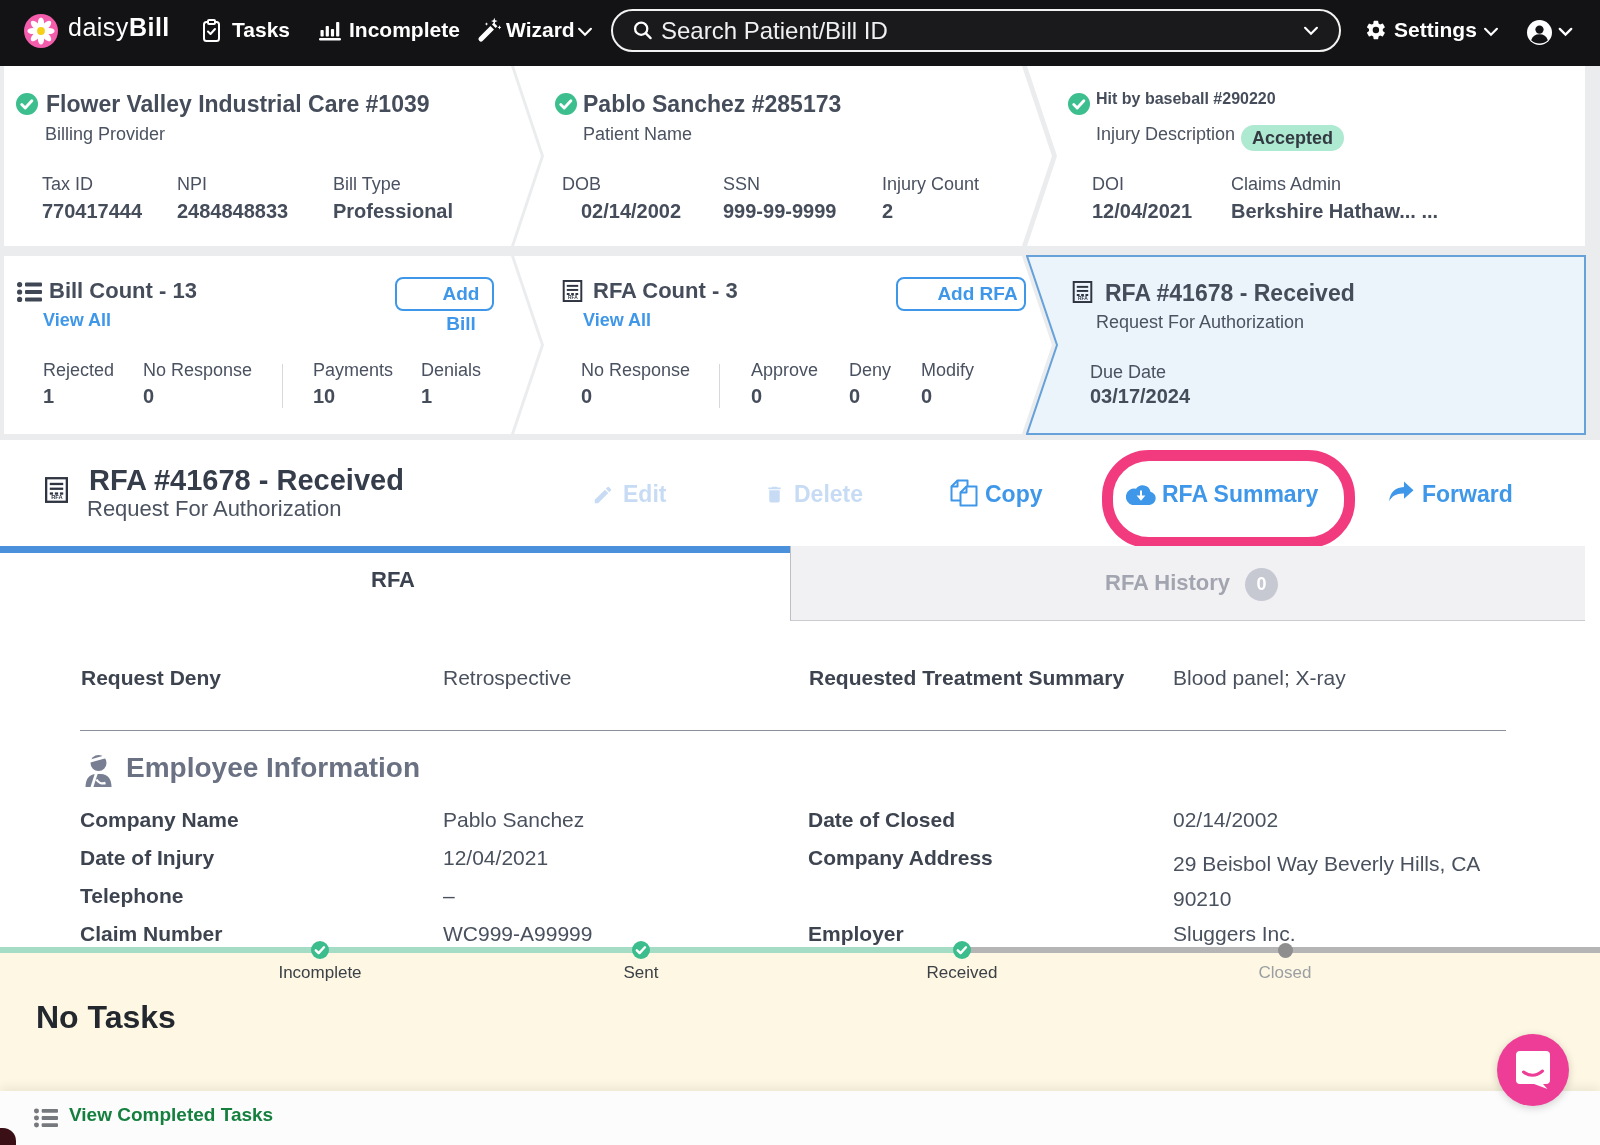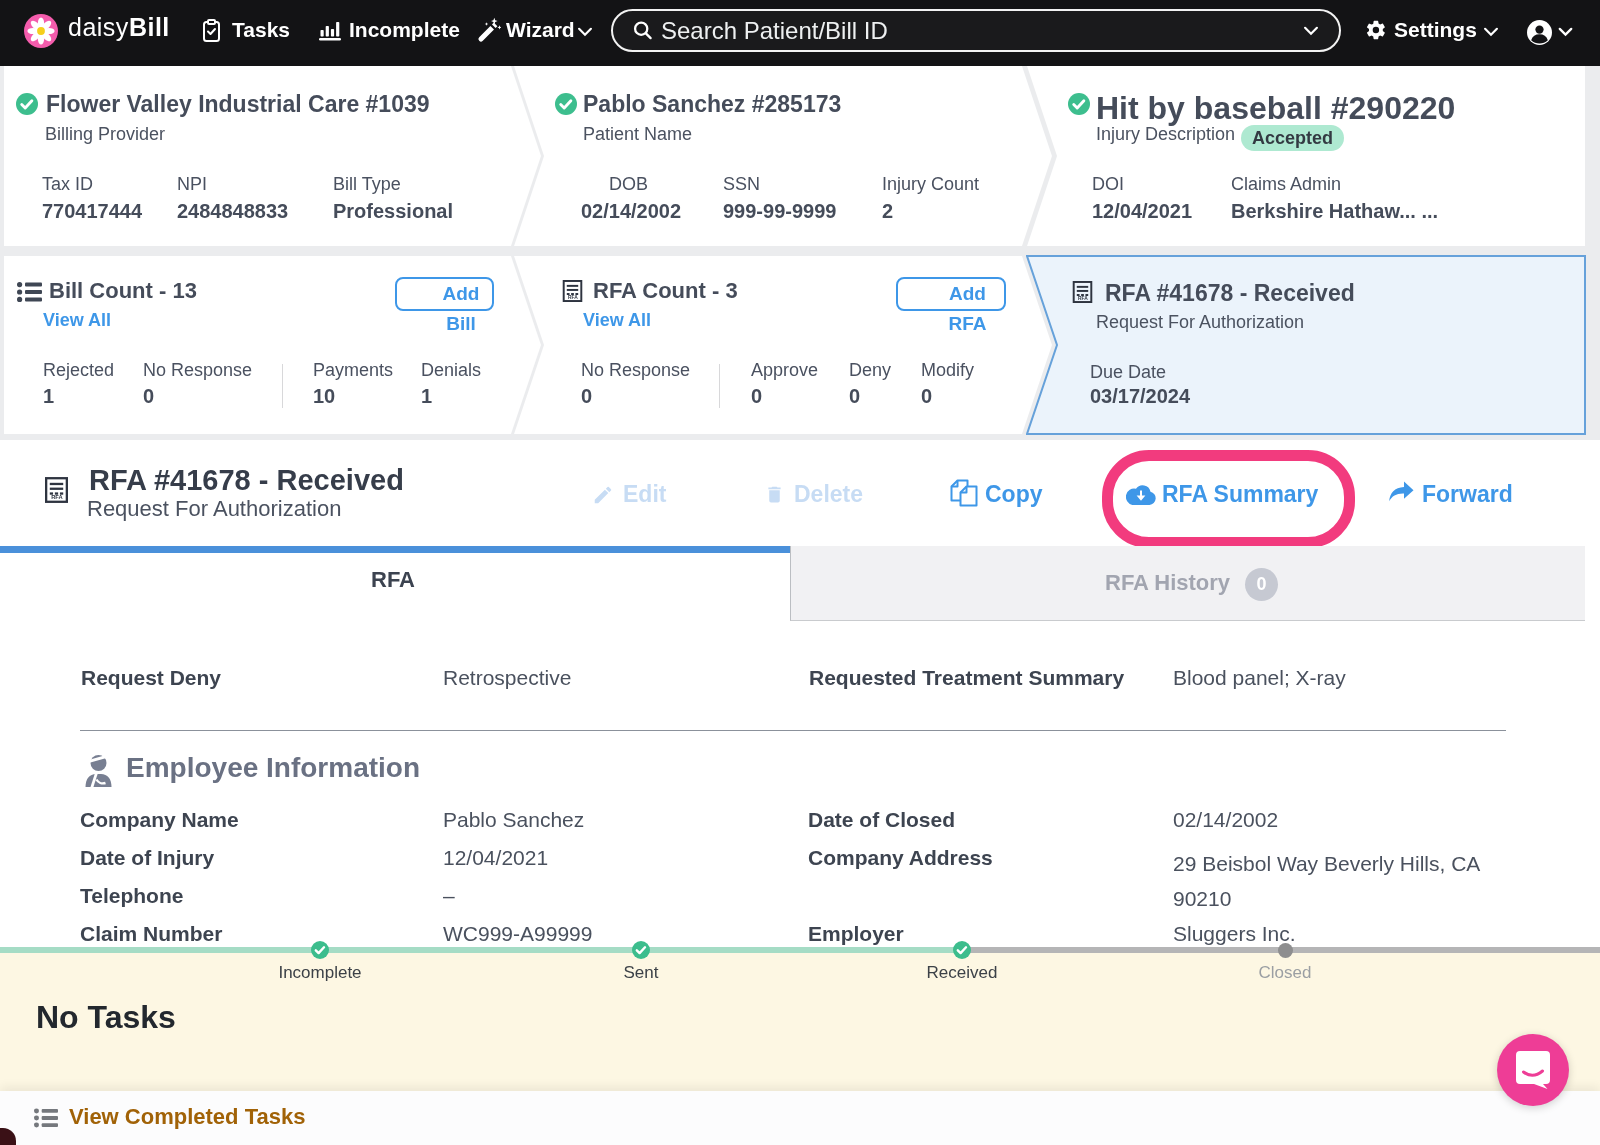"Hit by baseball #290220" div.abs { font-size: 32px -> 16px }
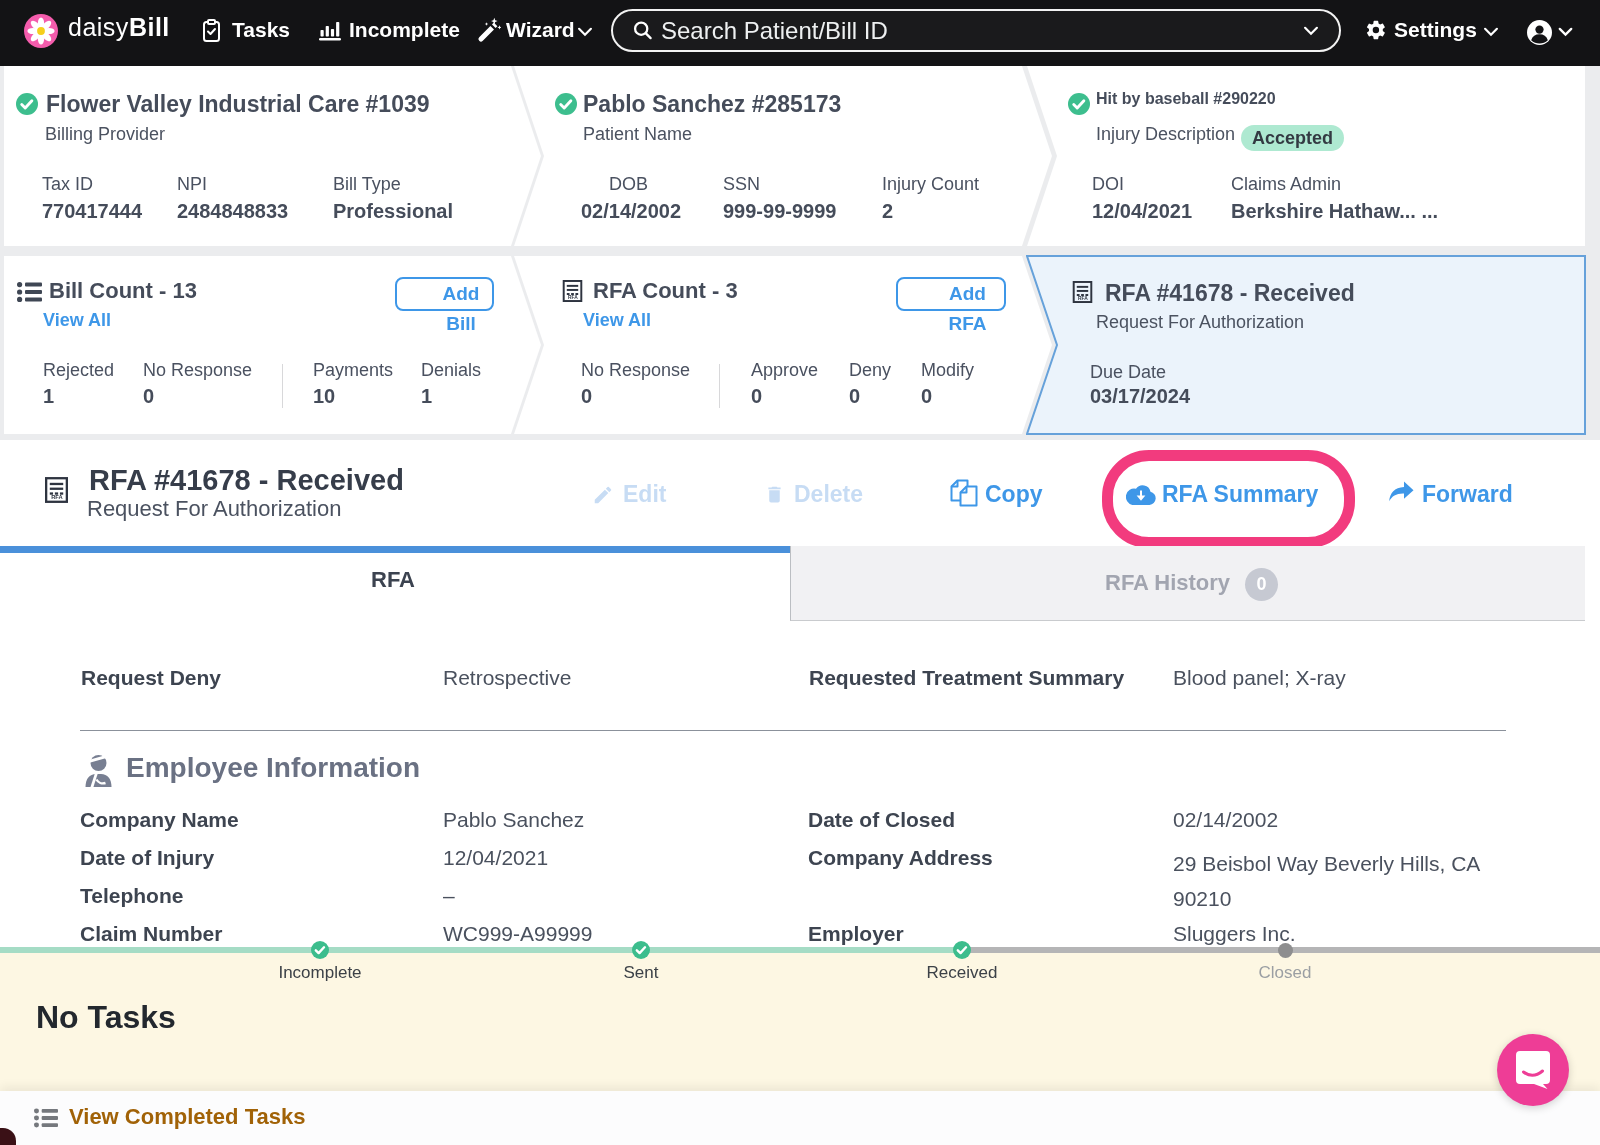"DOB" div.abs { left: 609px -> 562px }
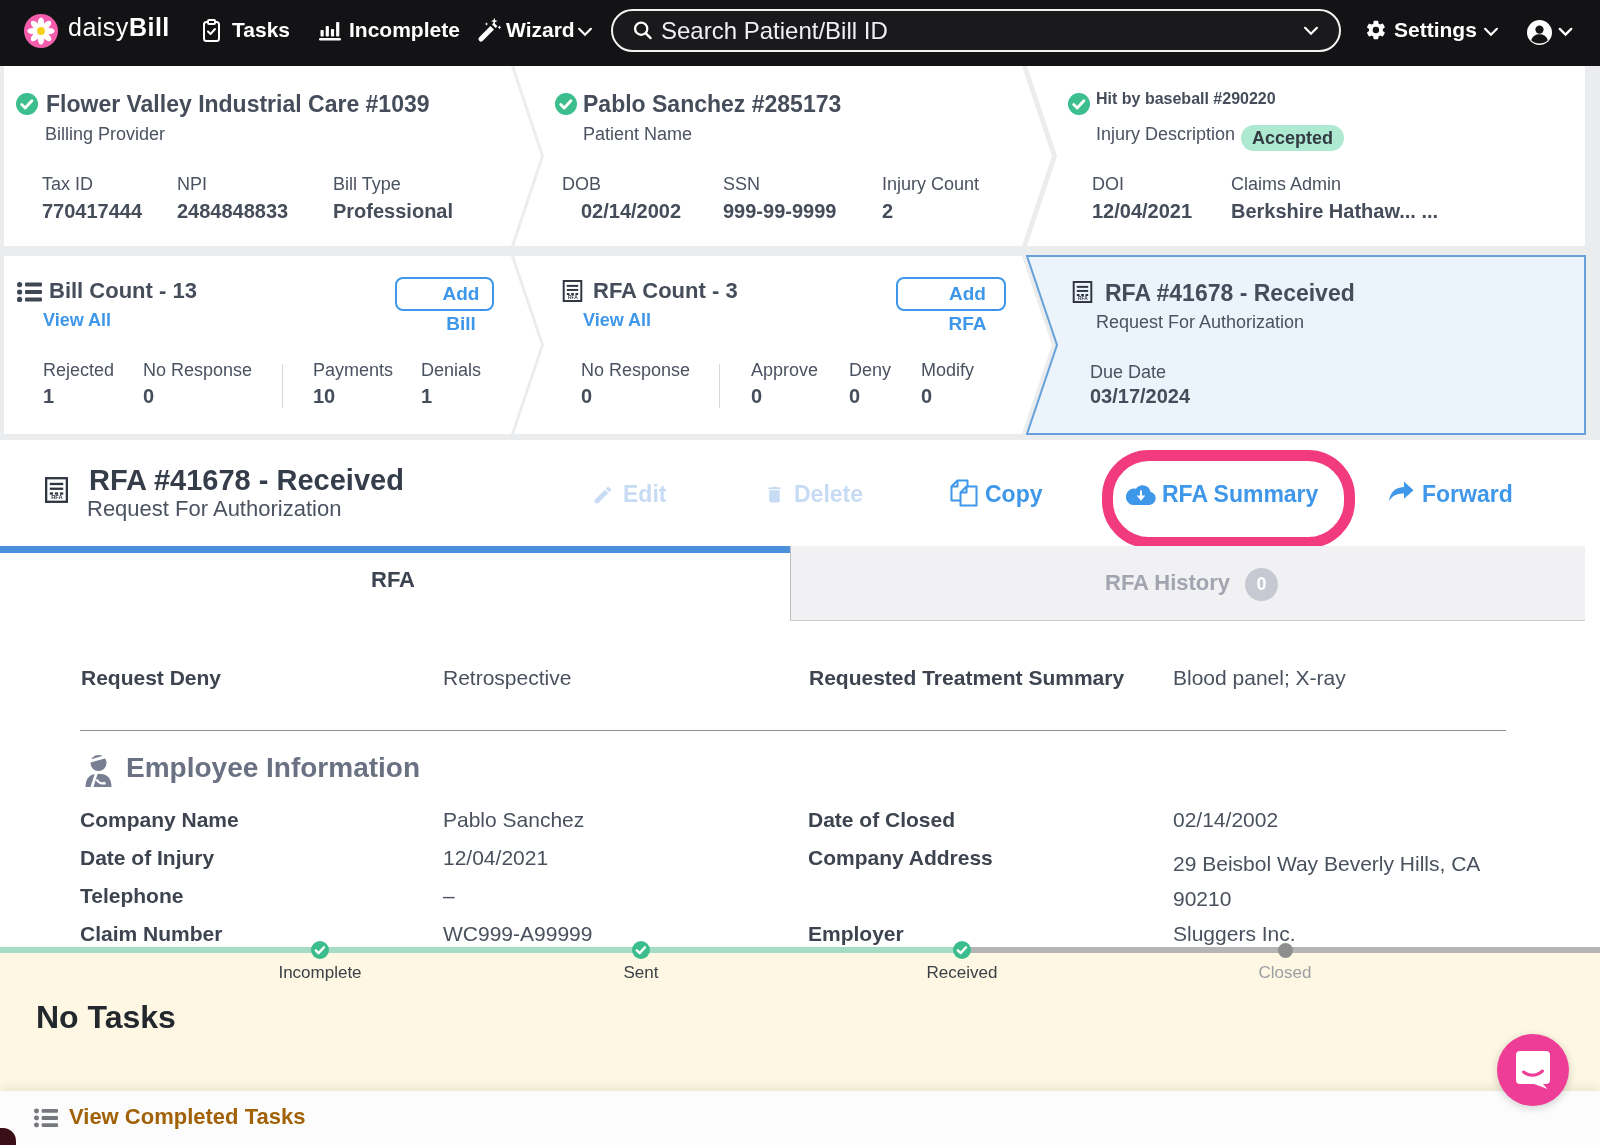"Add RFA" div.btn { width: 110px -> 130px }
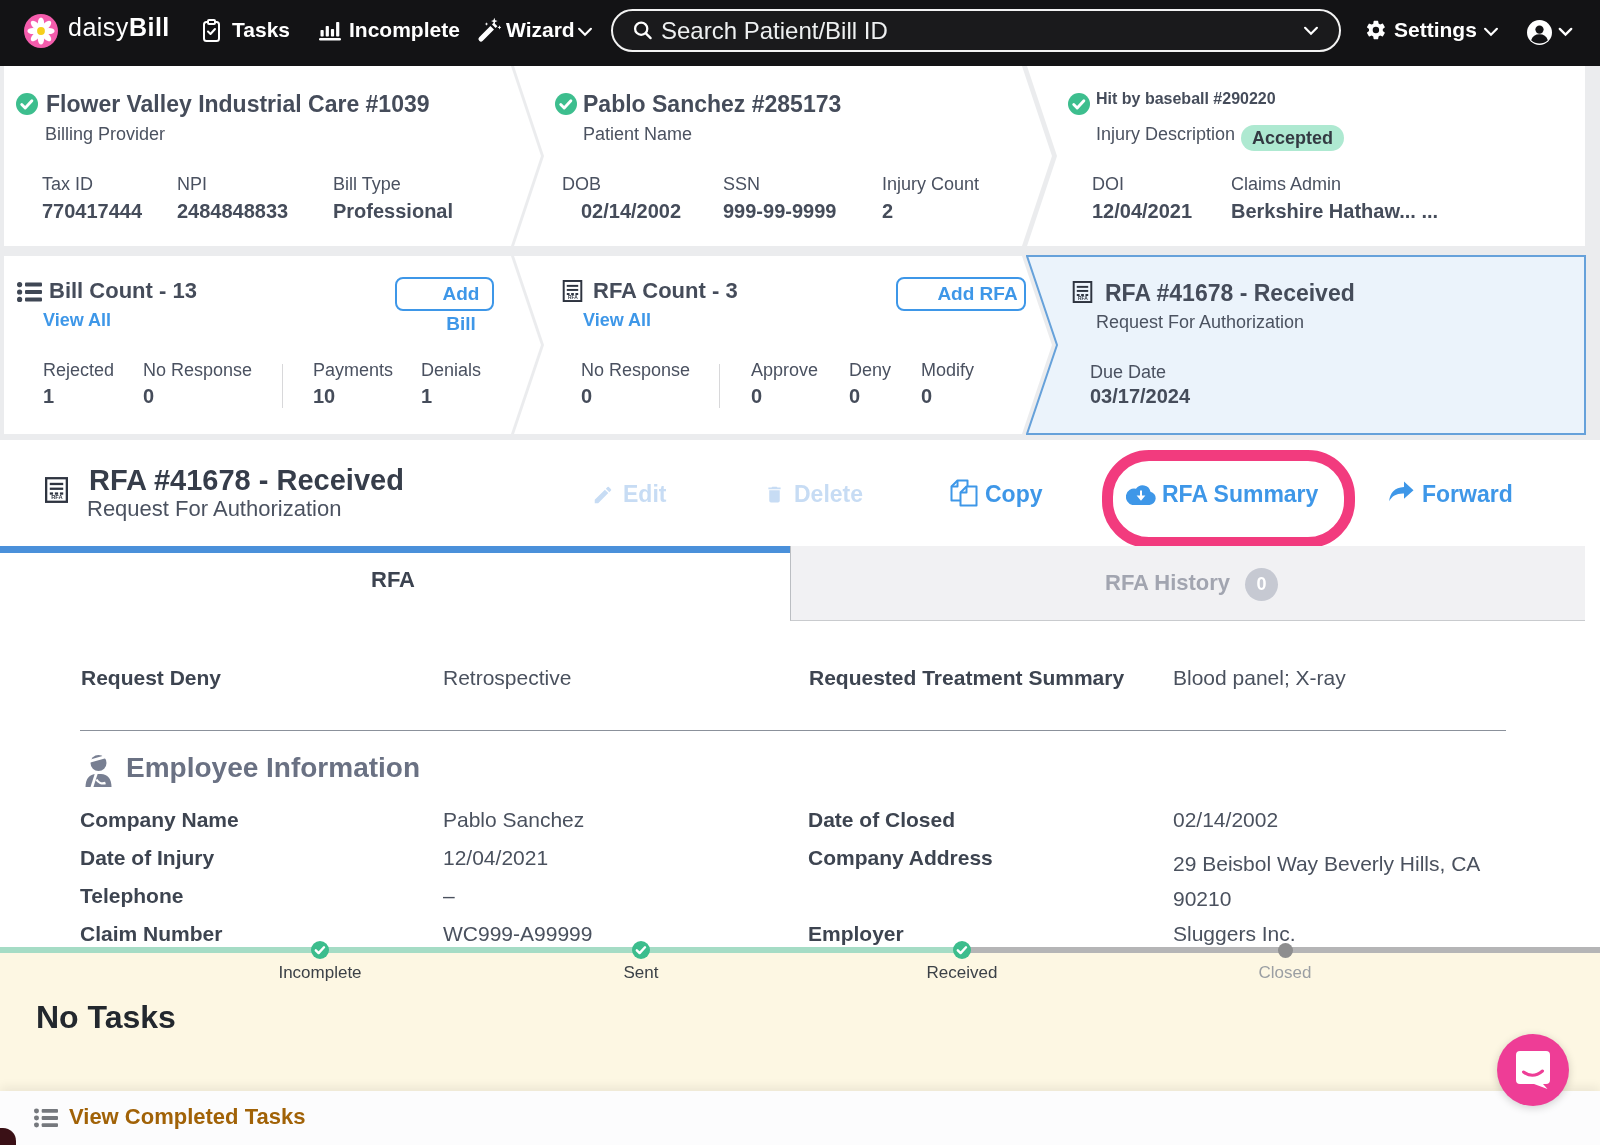"View Completed Tasks" div.abs { color: #a16207 -> #15803d; font-size: 22px -> 19px }
